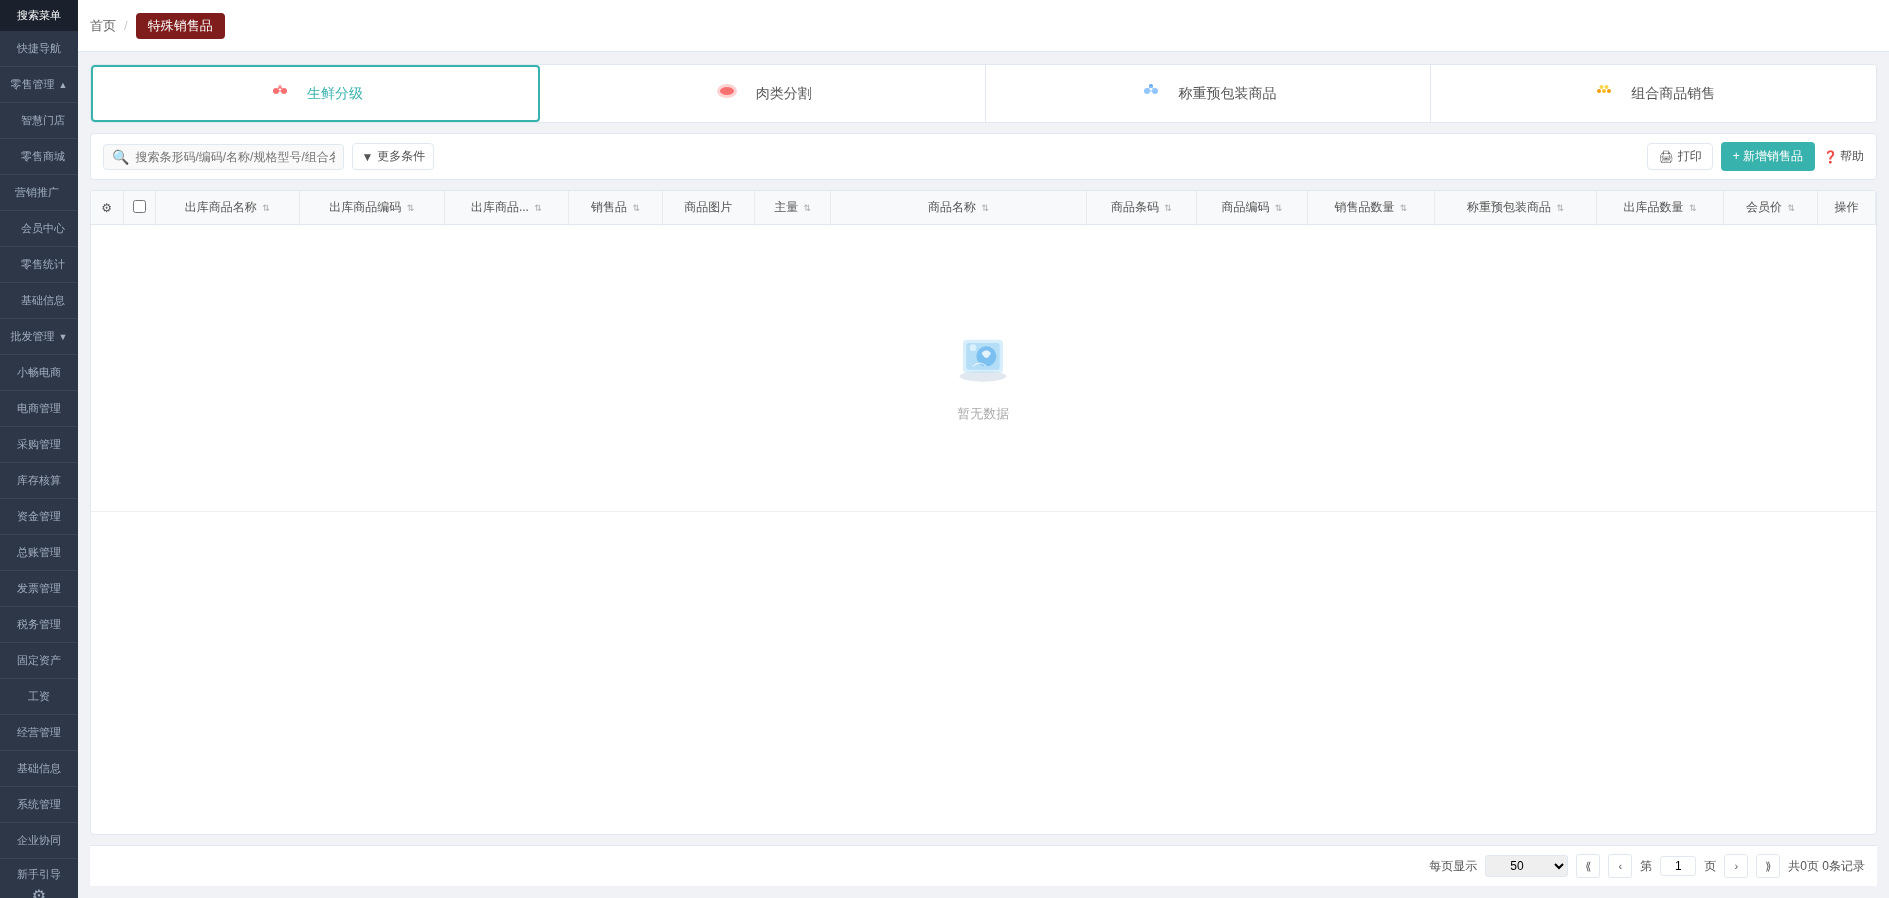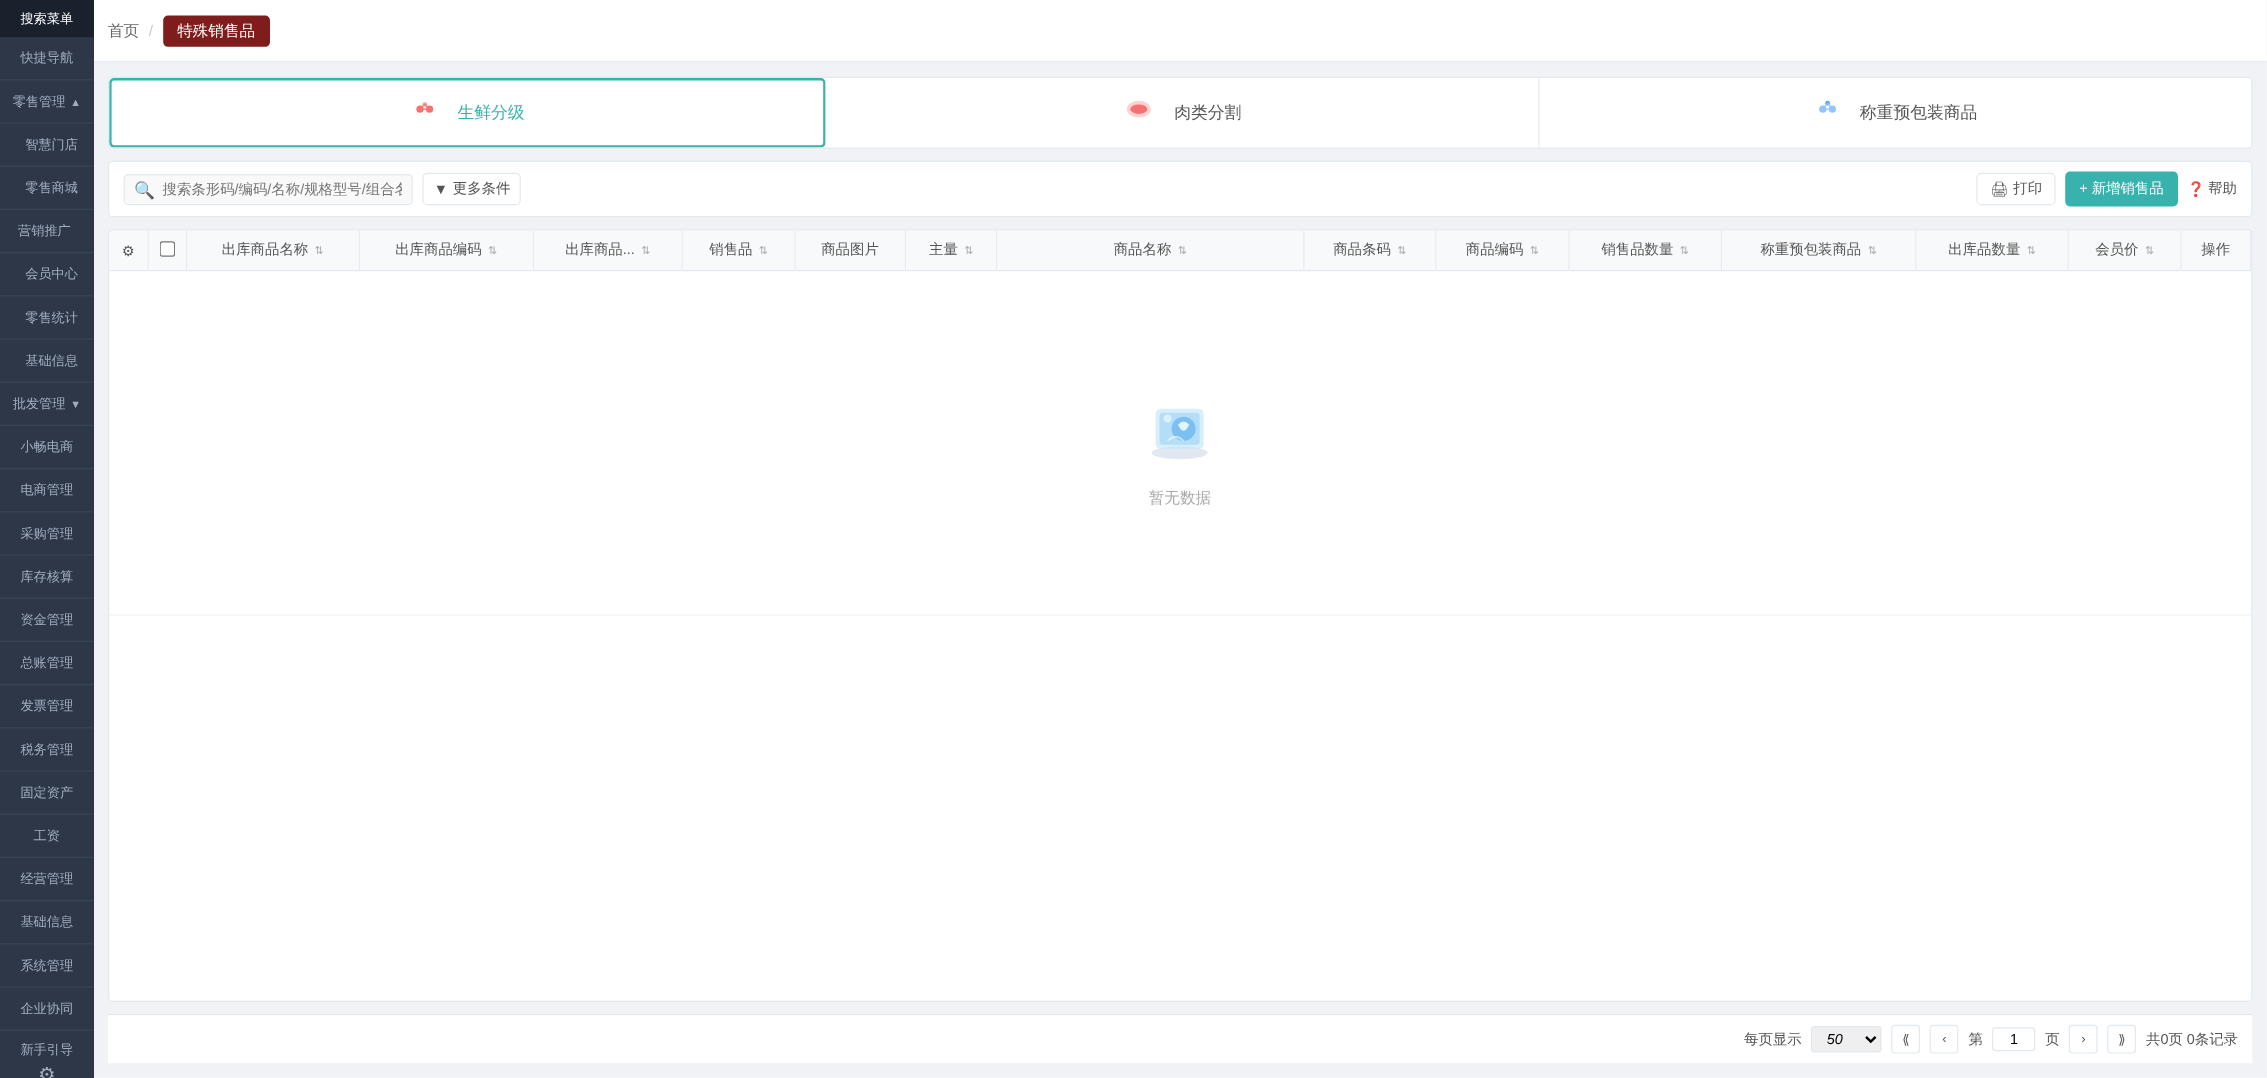"组合商品销售" div.cat-tab { html: none -> <div> <span> <svg> <circle></circle> <circle></circle> <circle></circle> <circle></circle> <circle></circle> </svg> </span> <span>组合商品销售</span> </div> }
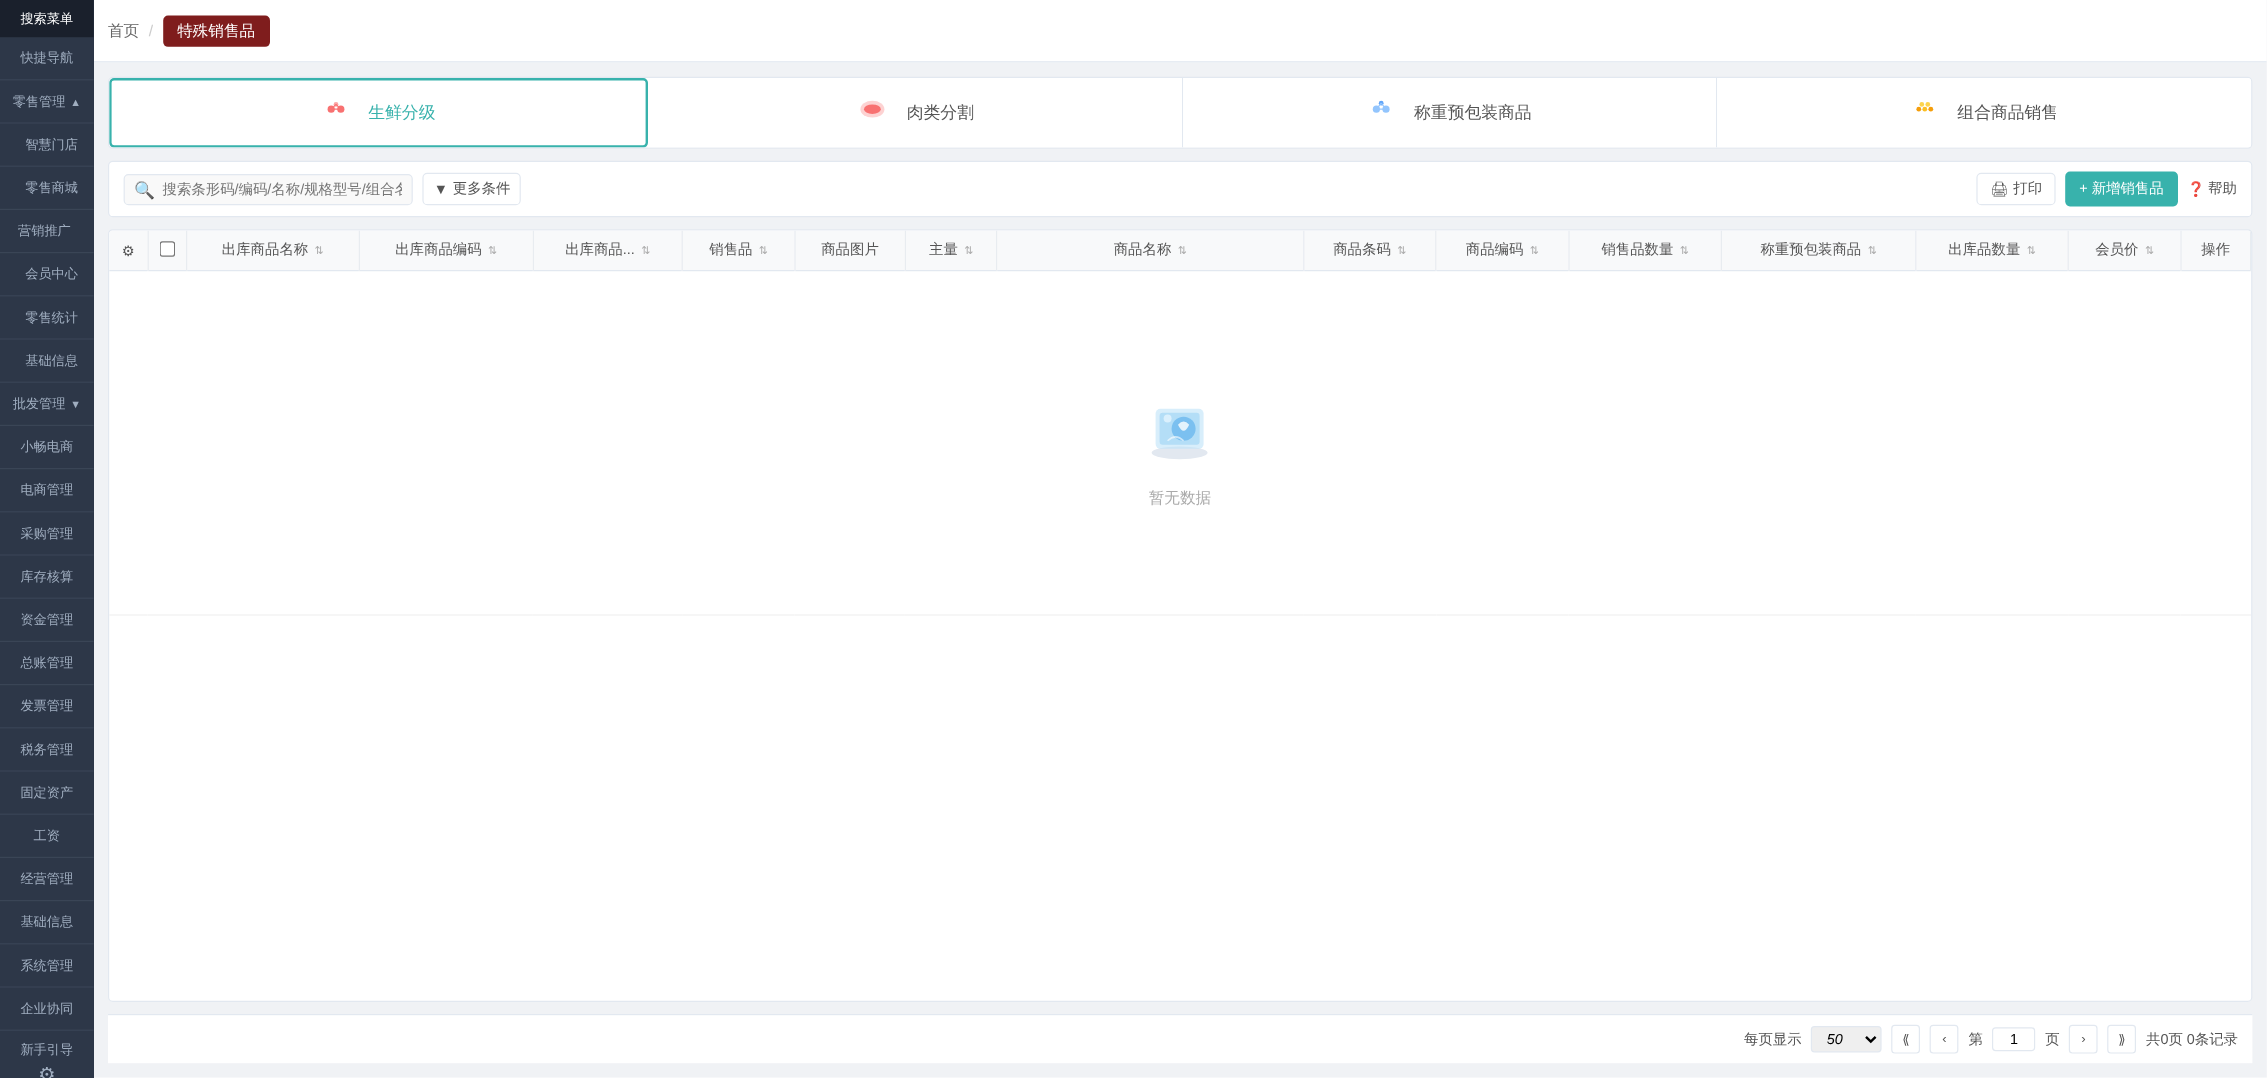"50" .page-size-select { font-style: italic -> none; padding: 2px 8px -> 2px 20px }
